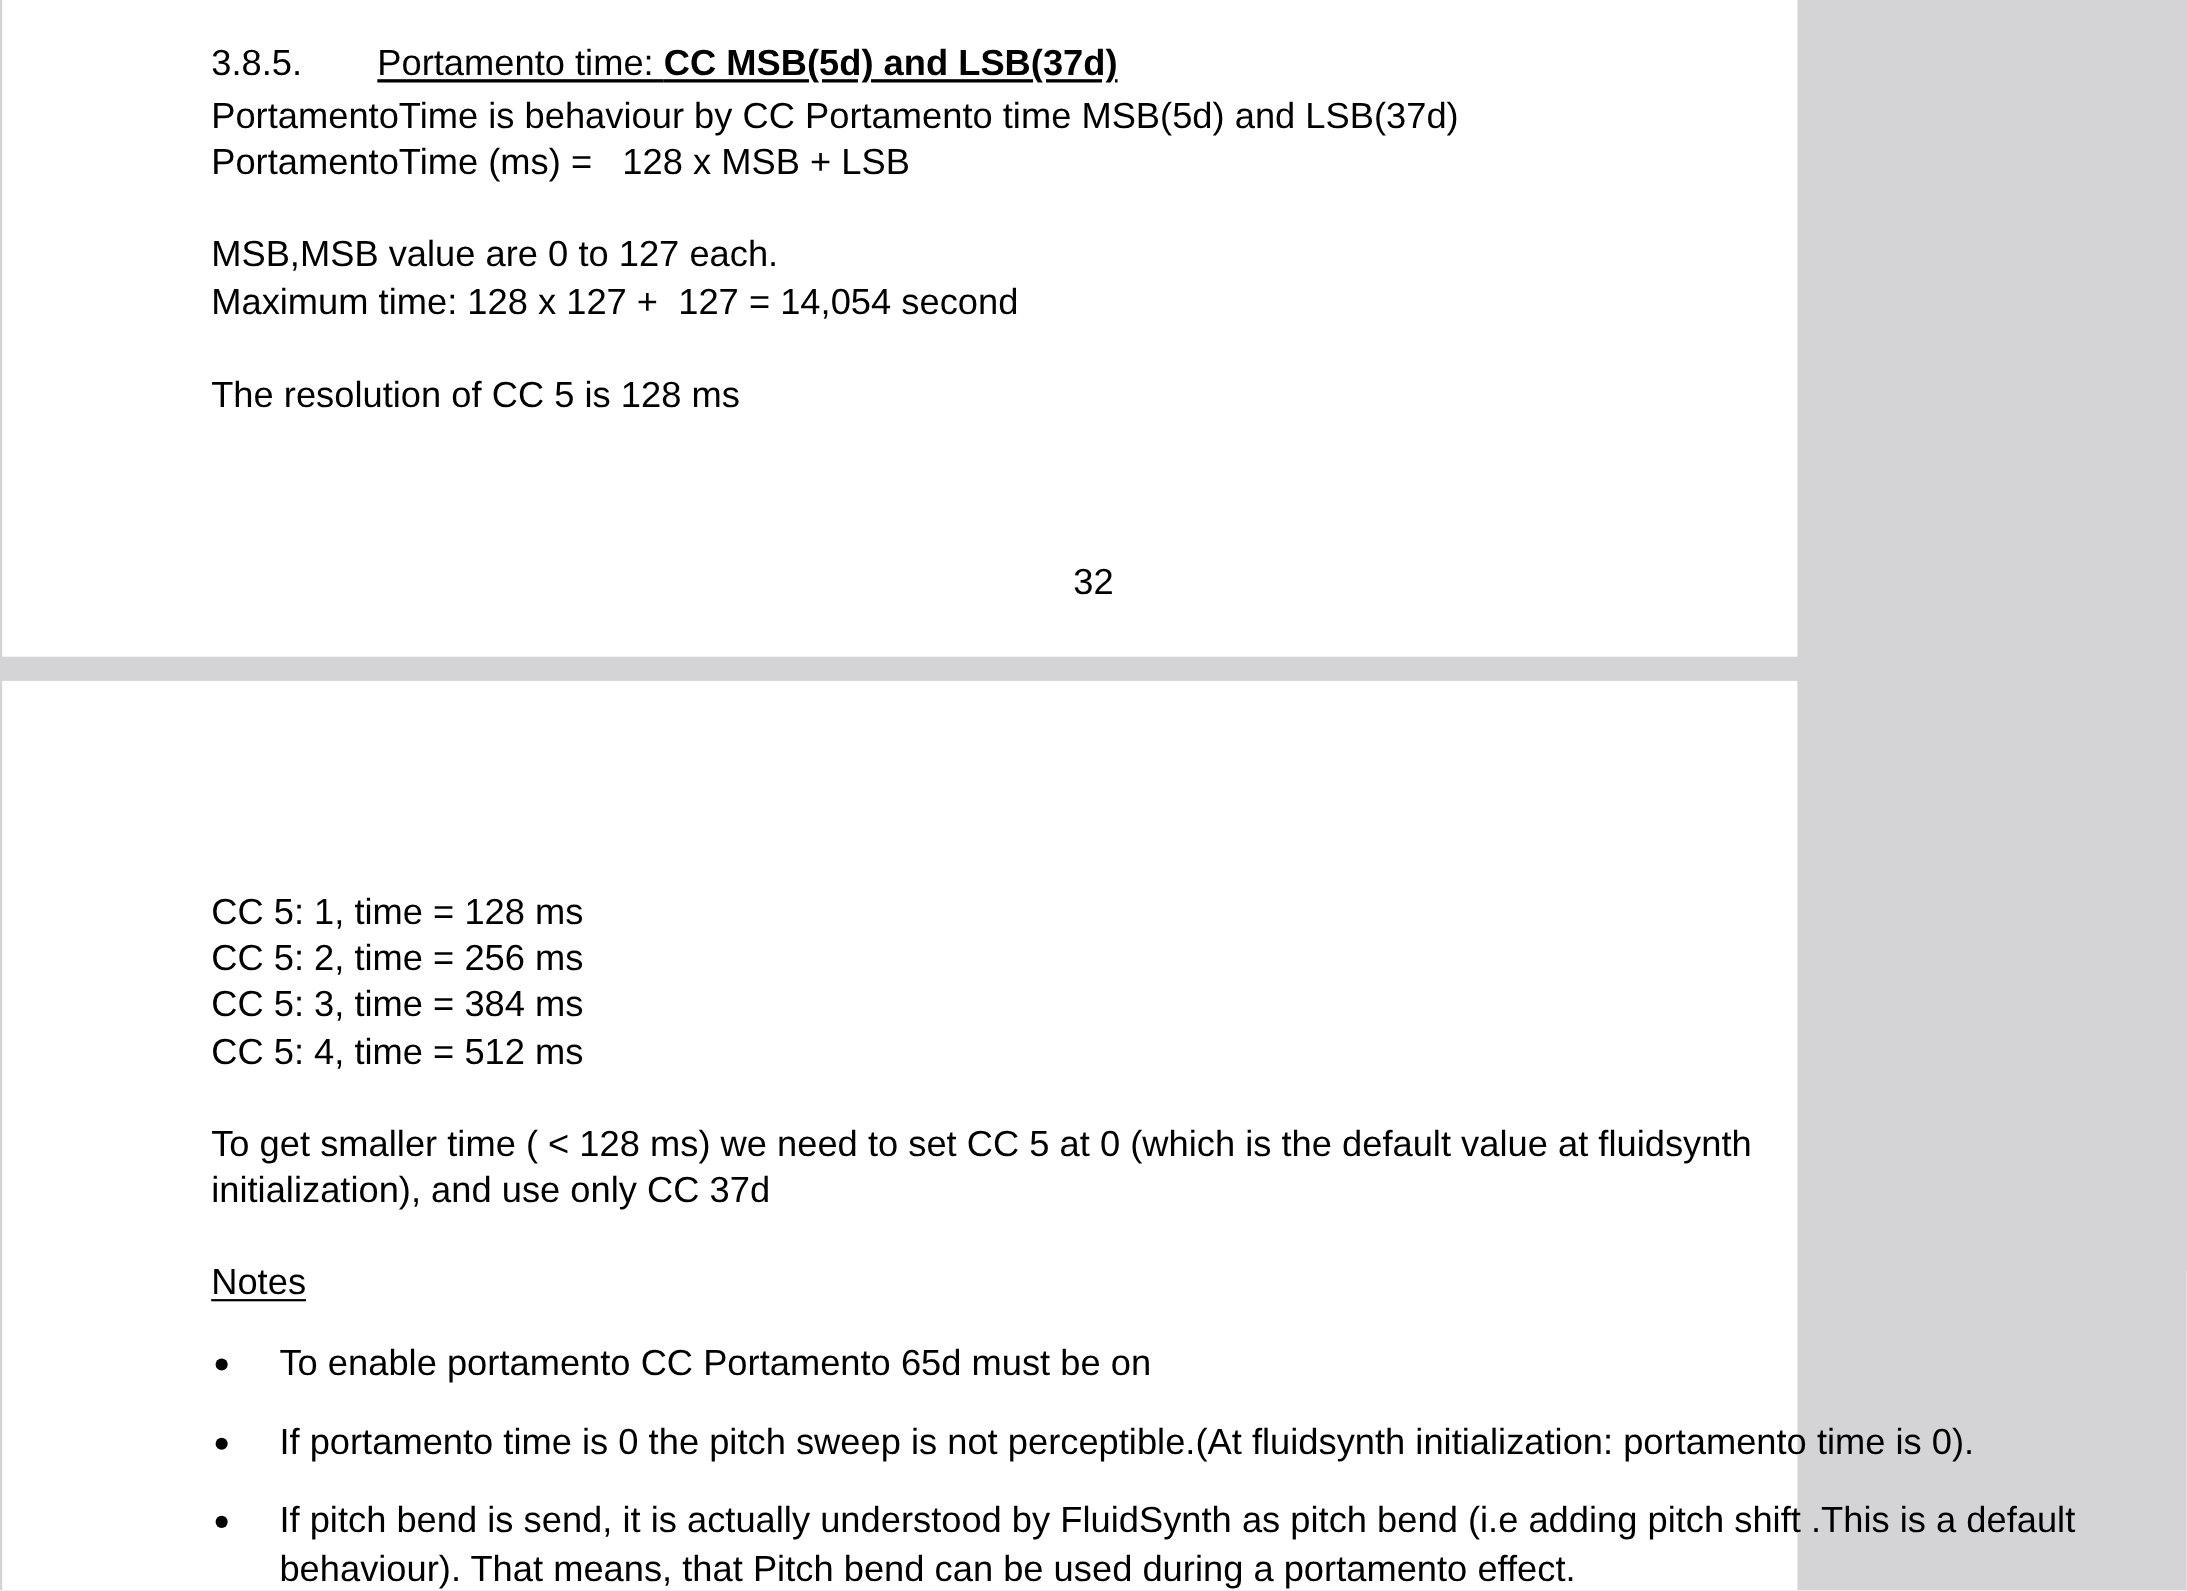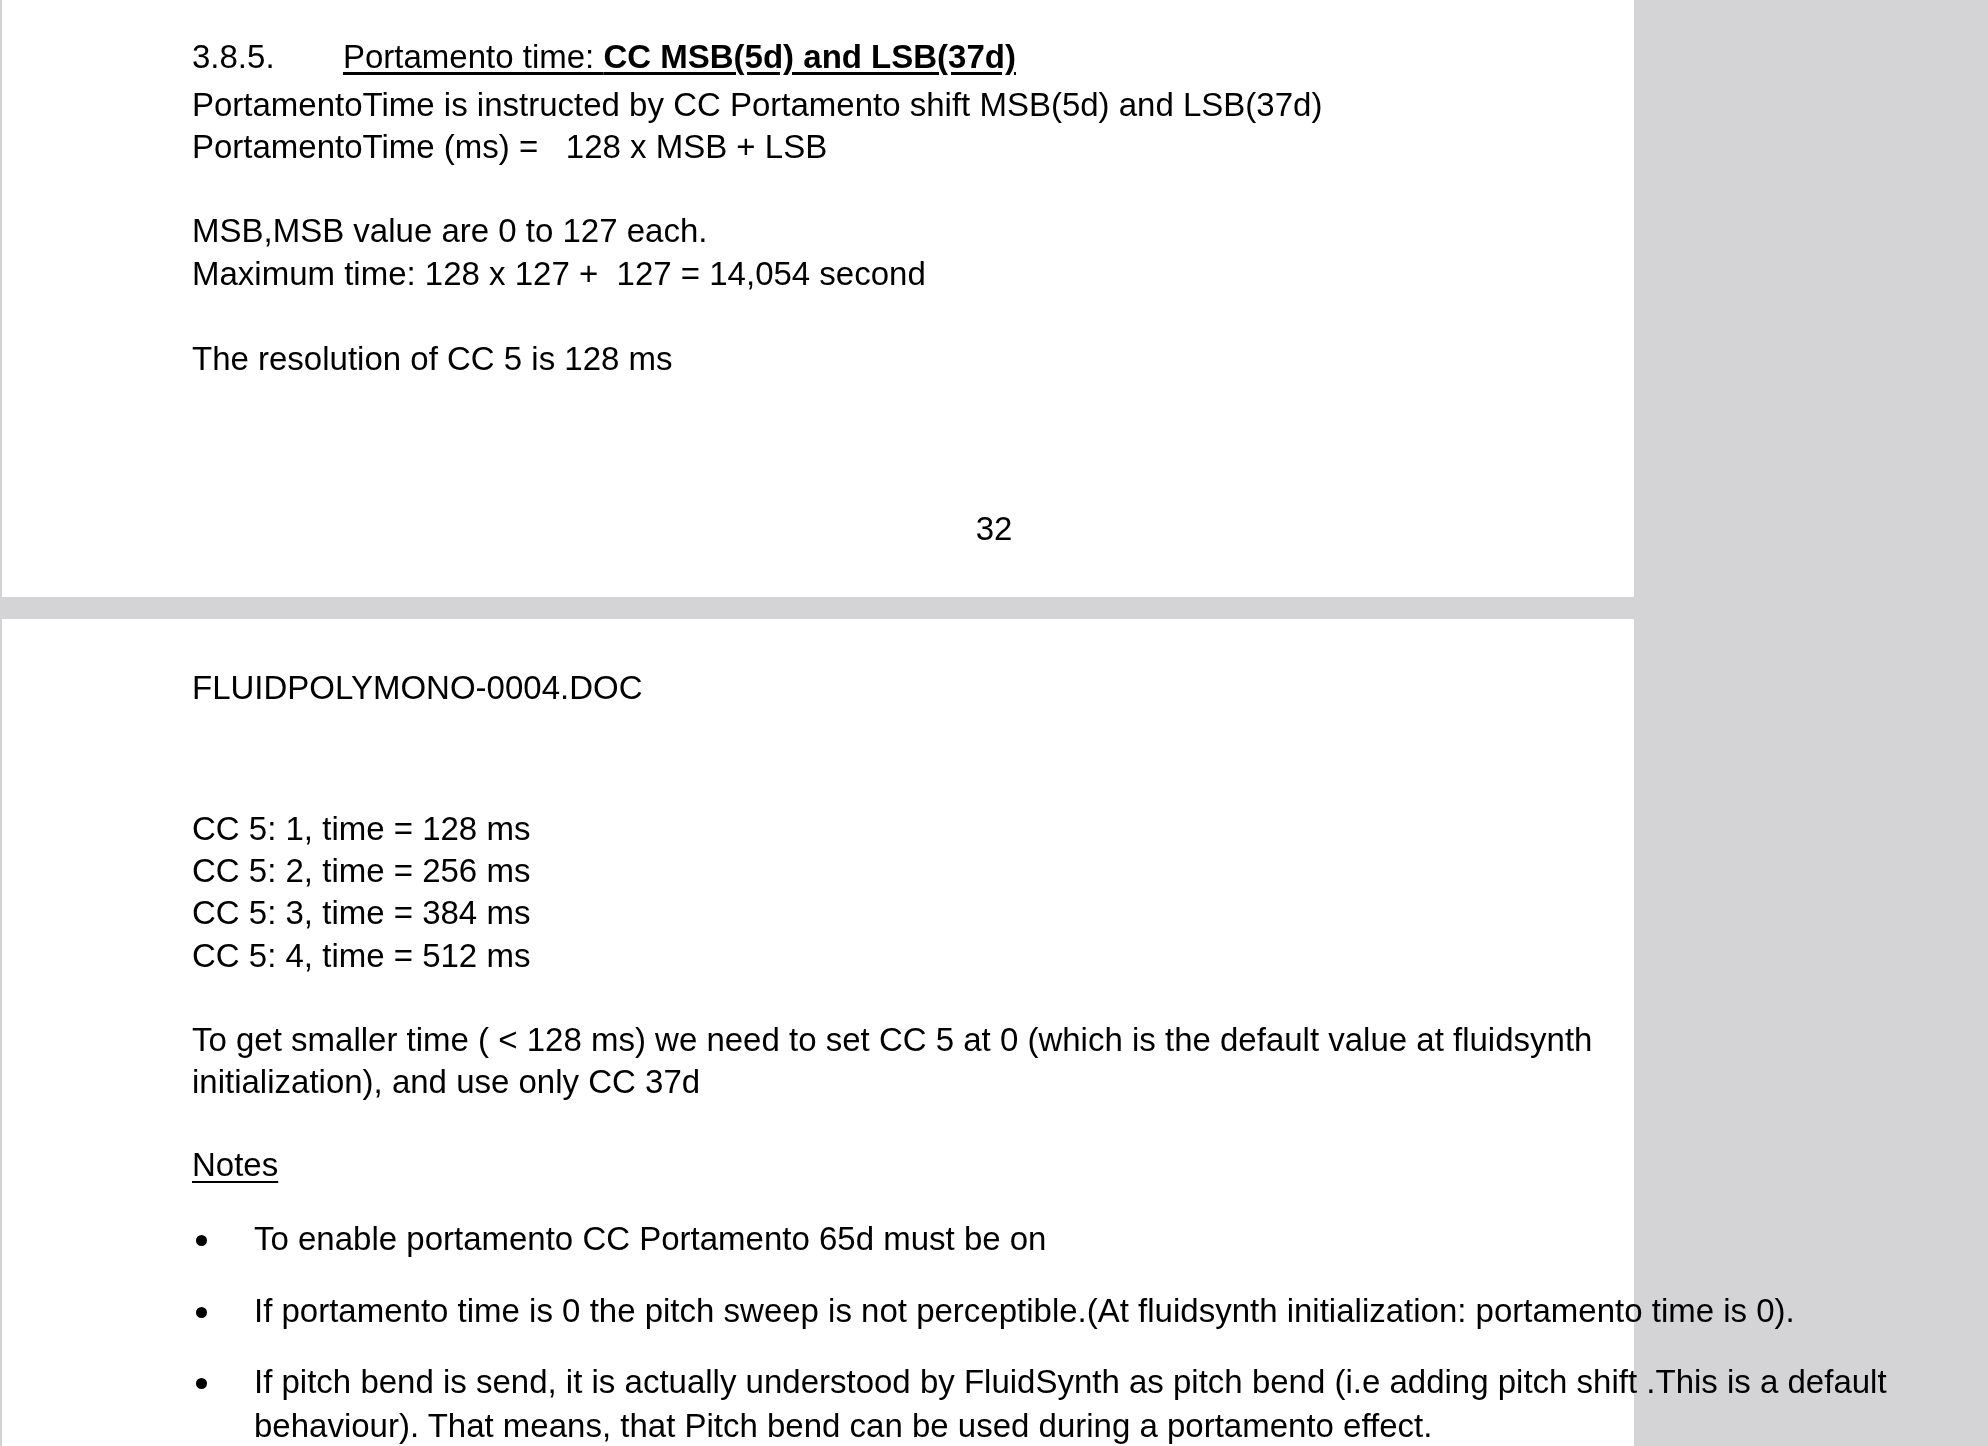"PortamentoTime is instructed by CC" div.txt { text: instructed by CC Portamento shift -> behaviour by CC Portamento time }
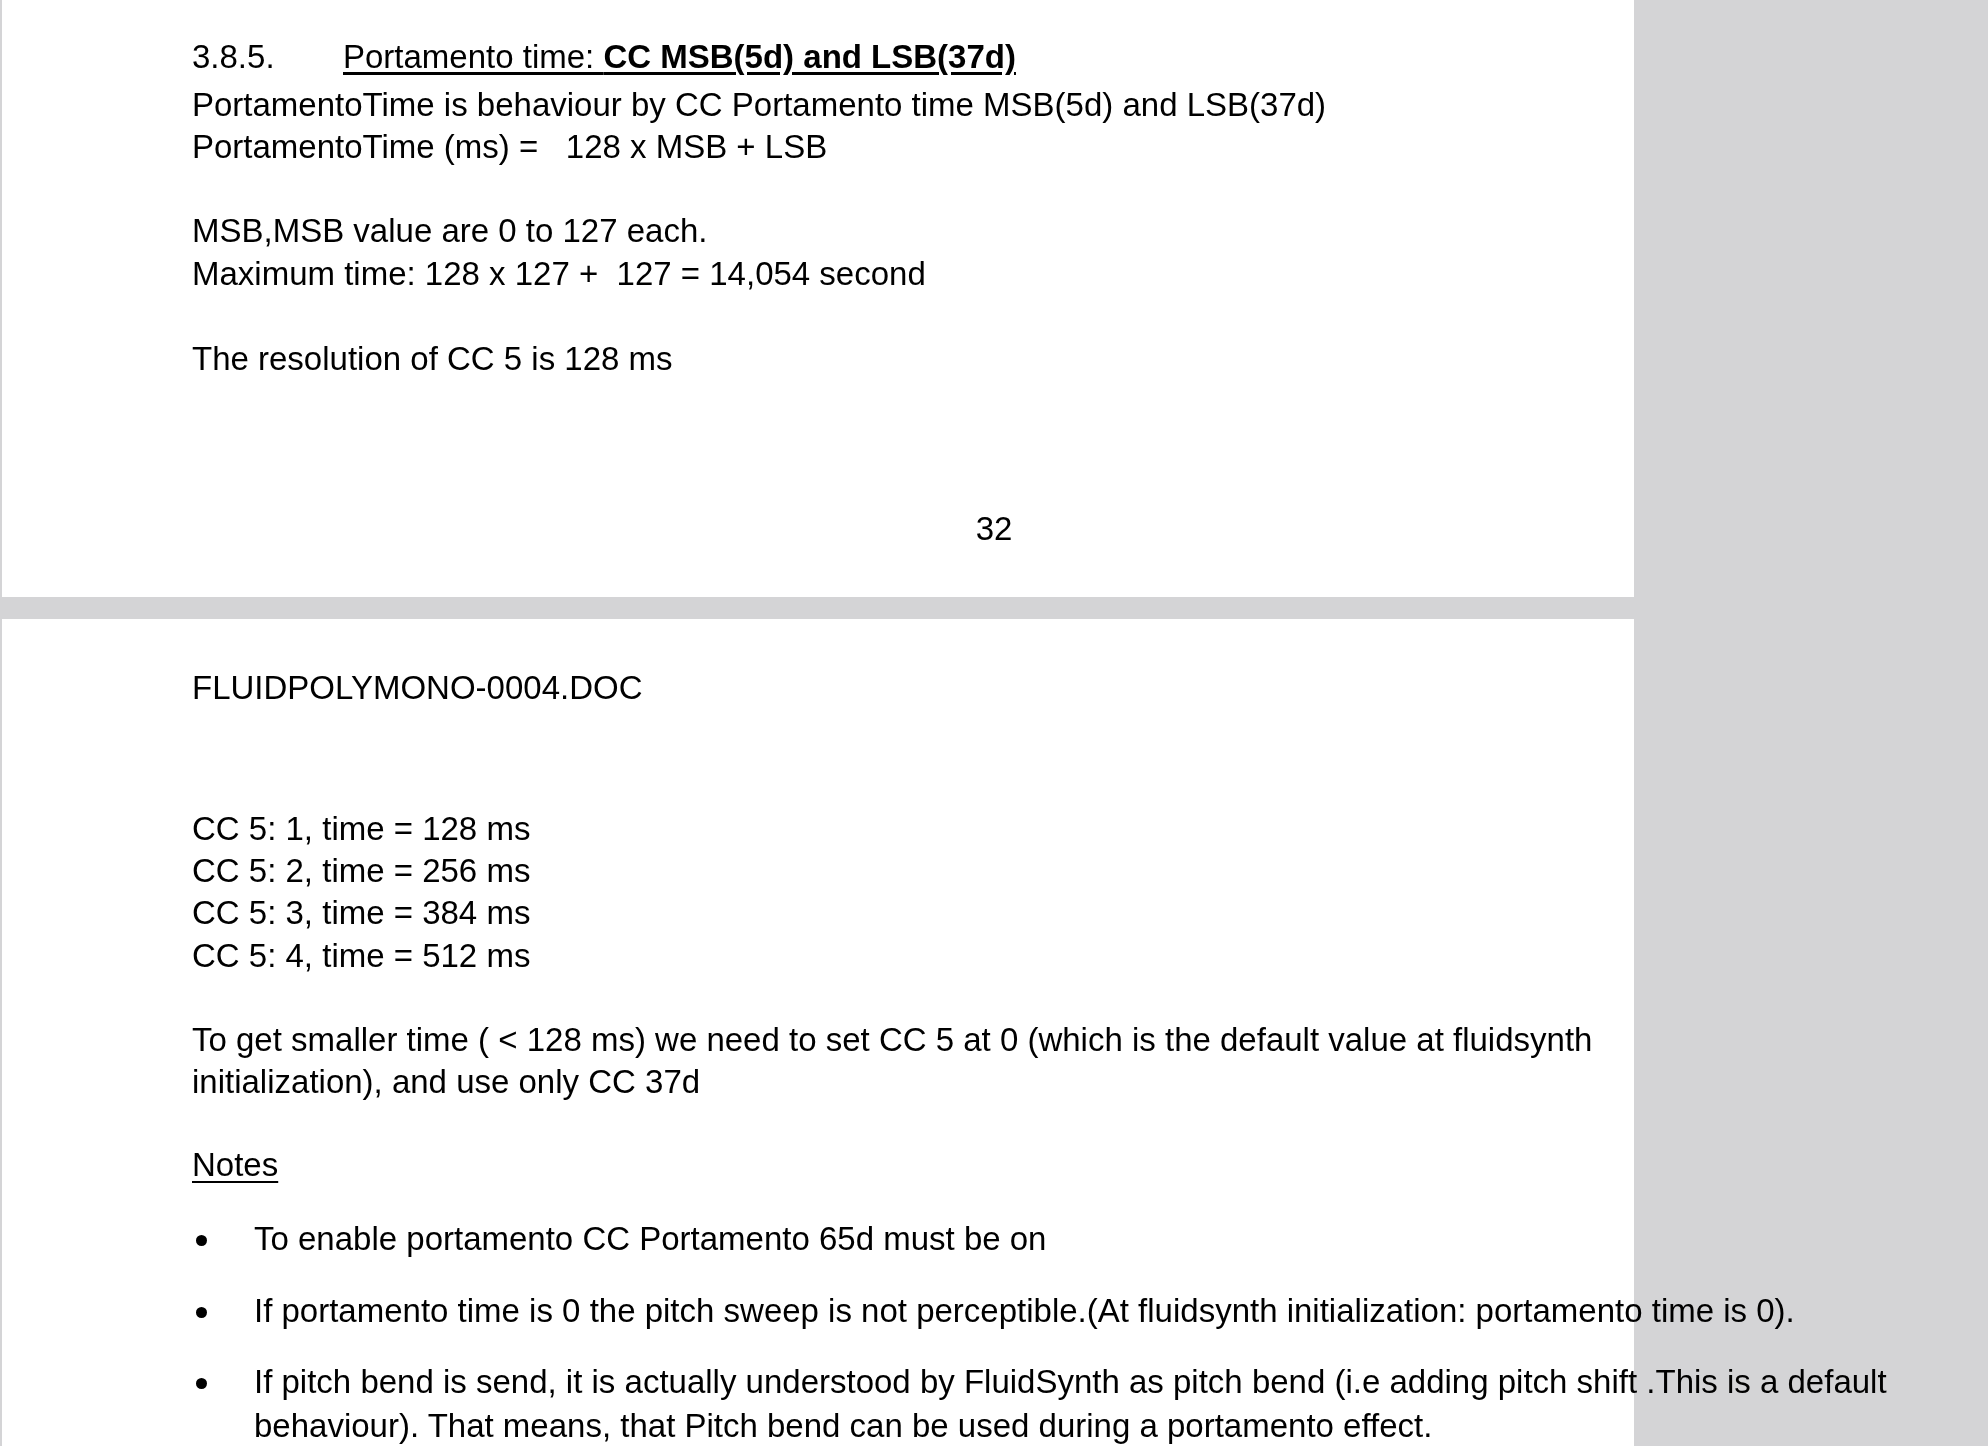"FLUIDPOLYMONO-0004.DOC" div.txt { html: <div>FLUIDPOLYMONO-0004.DOC</div> -> none }
